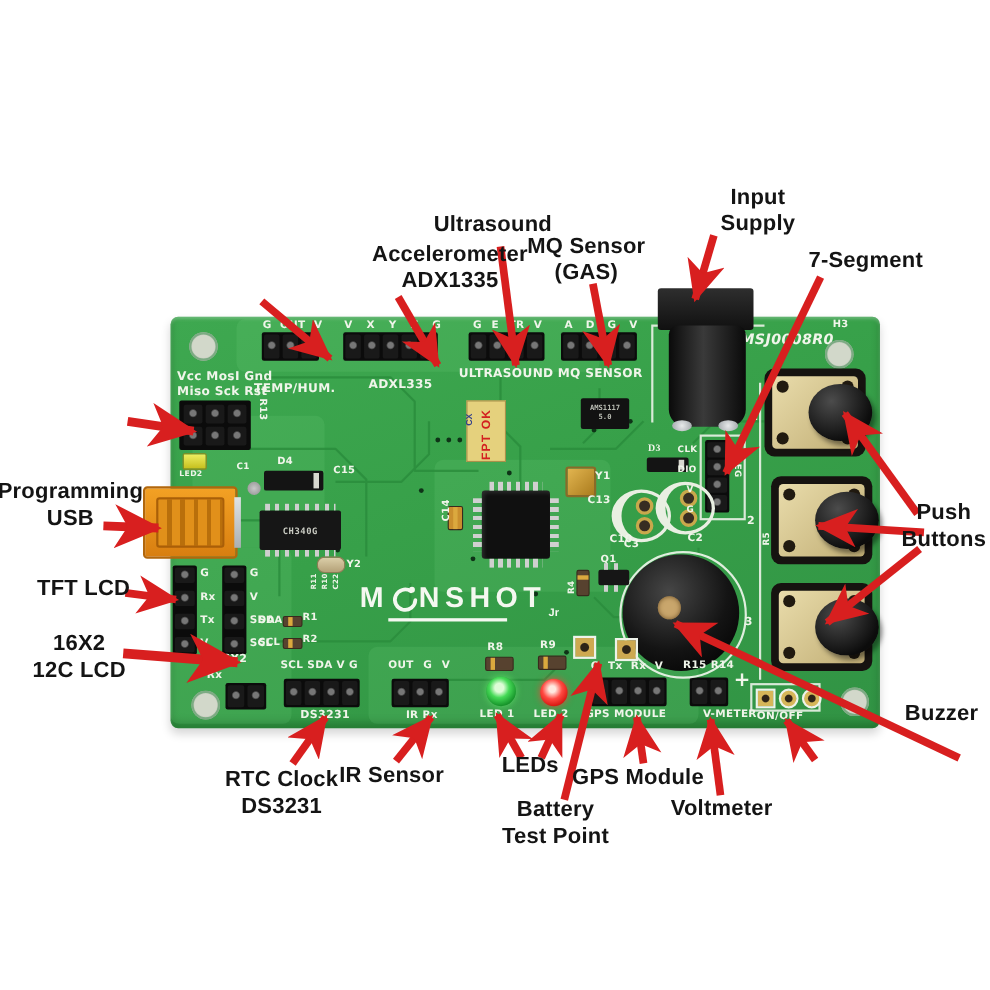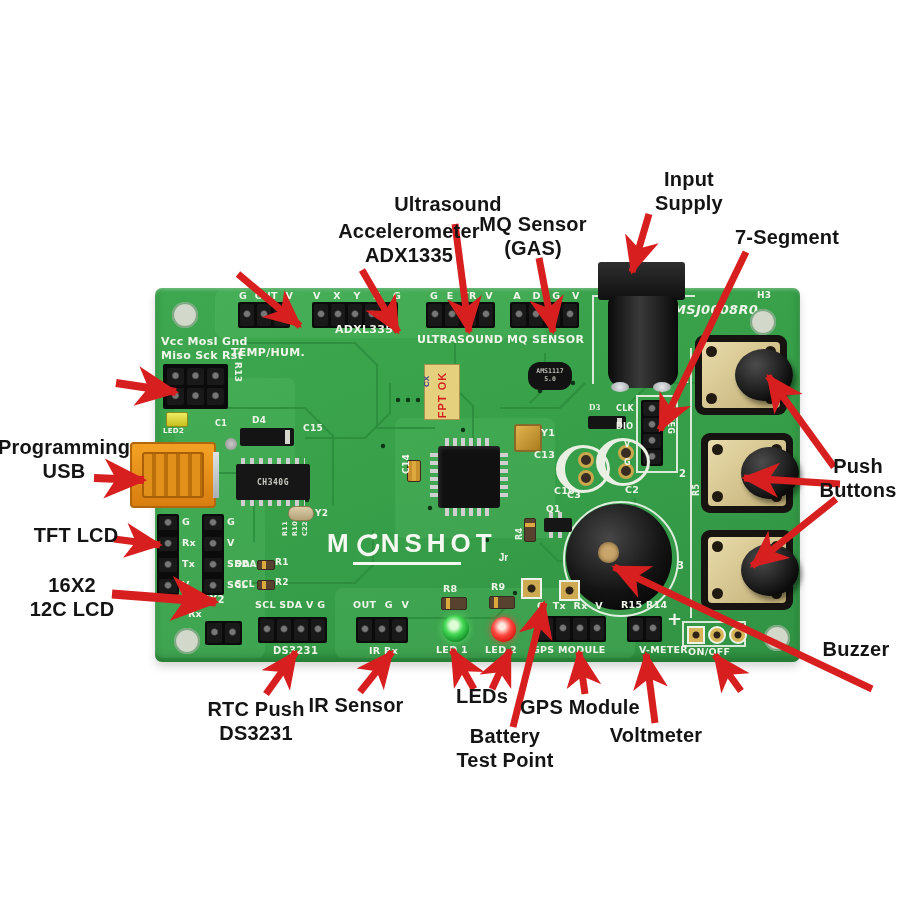"ADXL335" div.silk { top: 35px -> 55px }
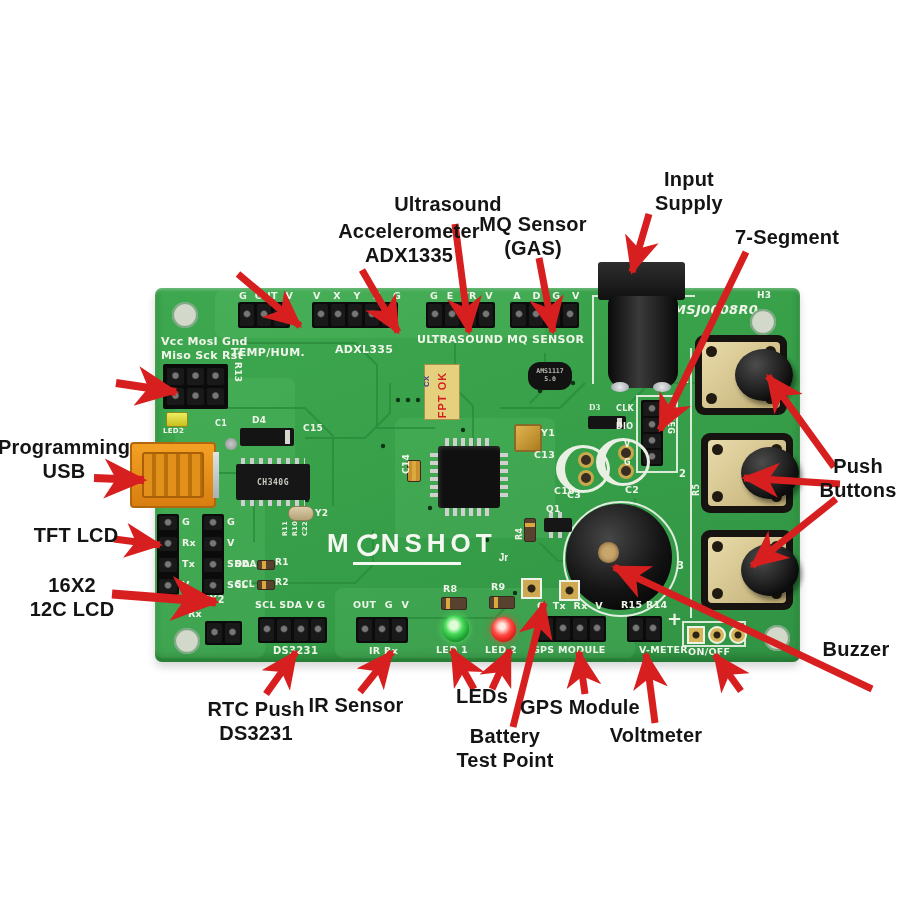"AMS1117" .ams { border-radius: 12px -> 2px }
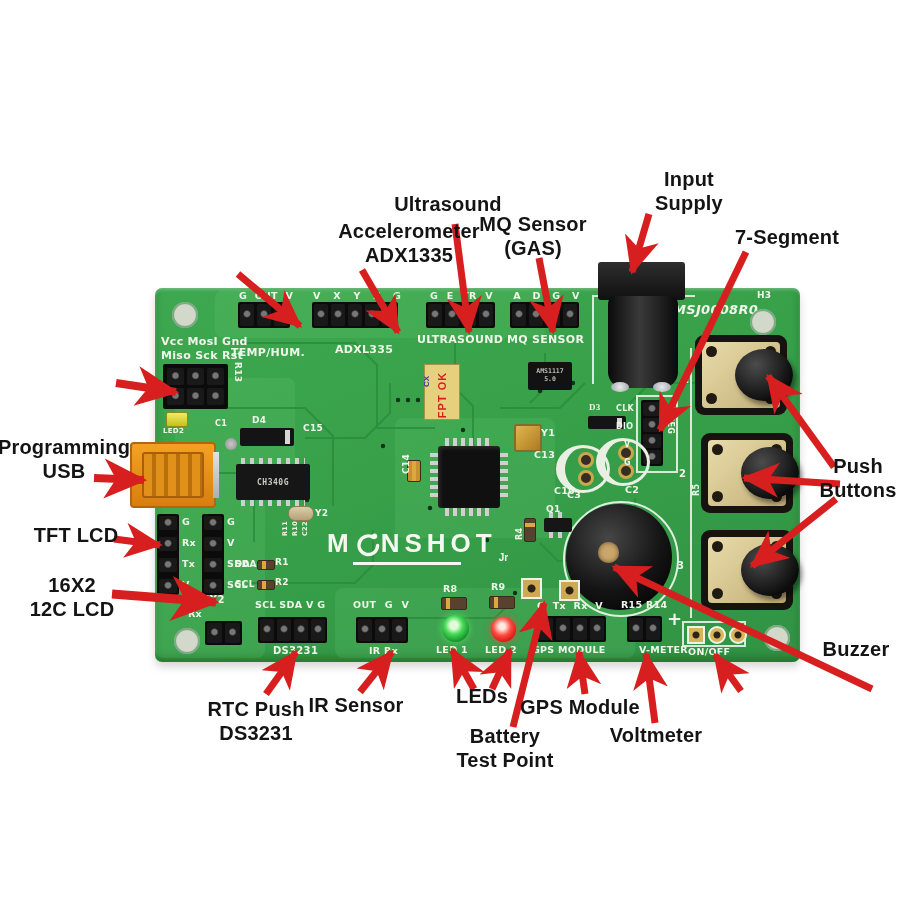"RTC Push" div.callout { text: Push -> Clock }
